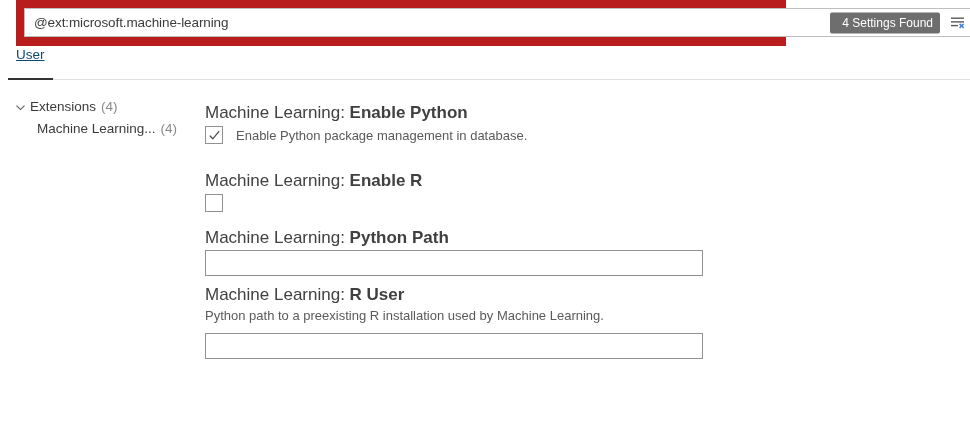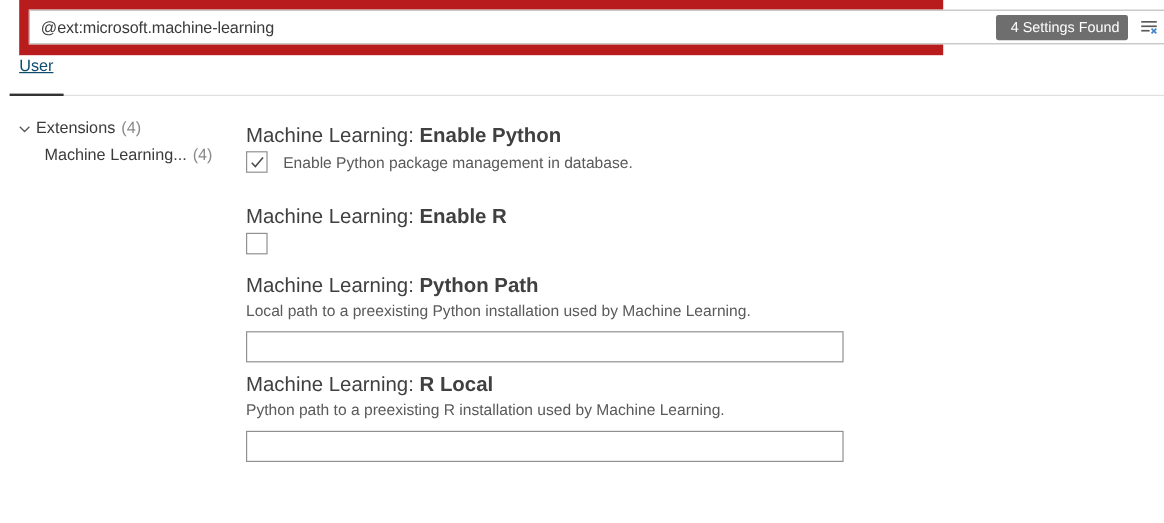"Local path to a preexisting" div.setting-desc { html: <div>Local path to a preexisting Python installation used by Machine Learning.</div> -> none }
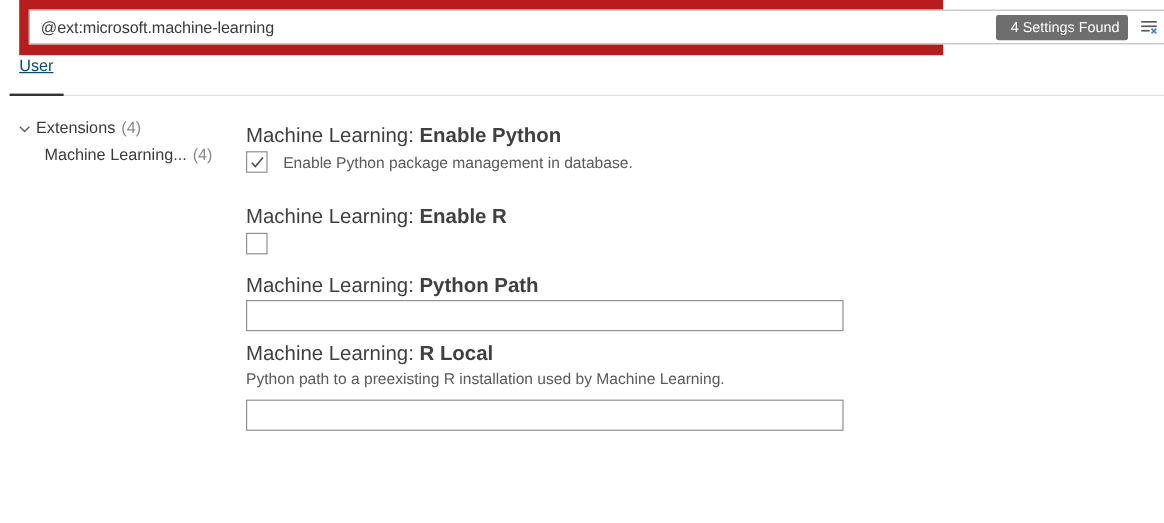"R Local" span.name { text: Local -> User }
